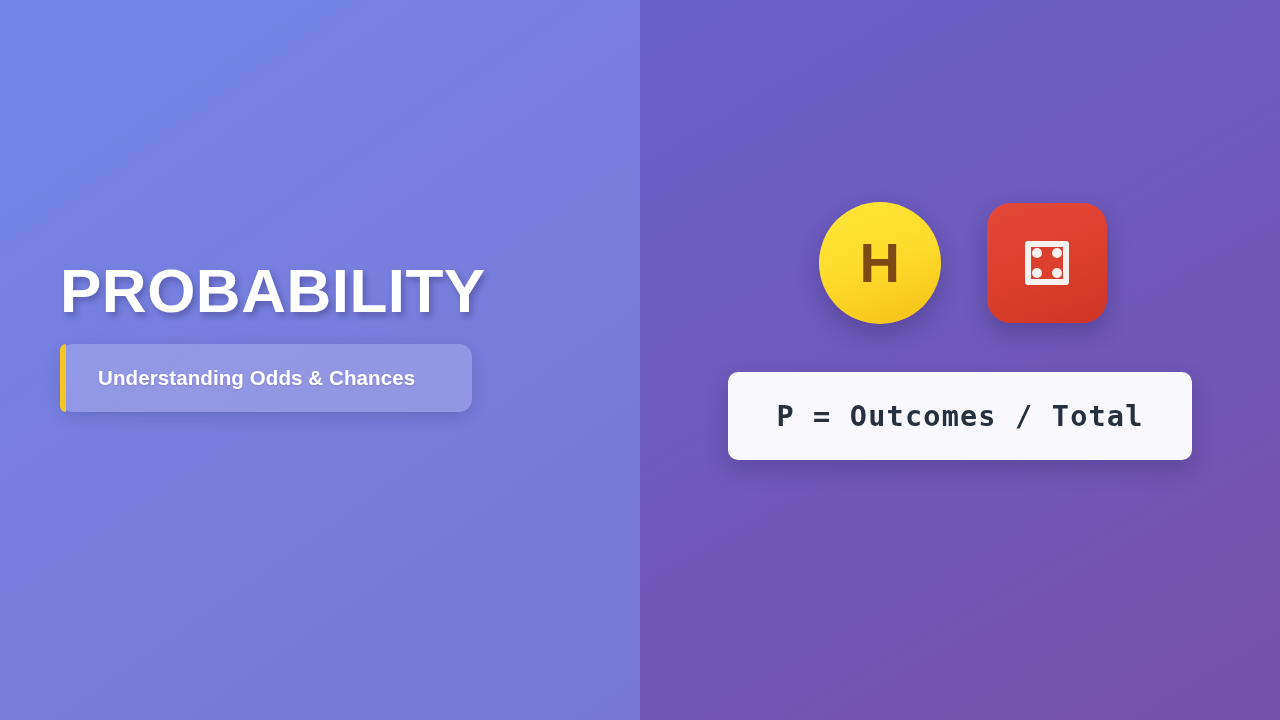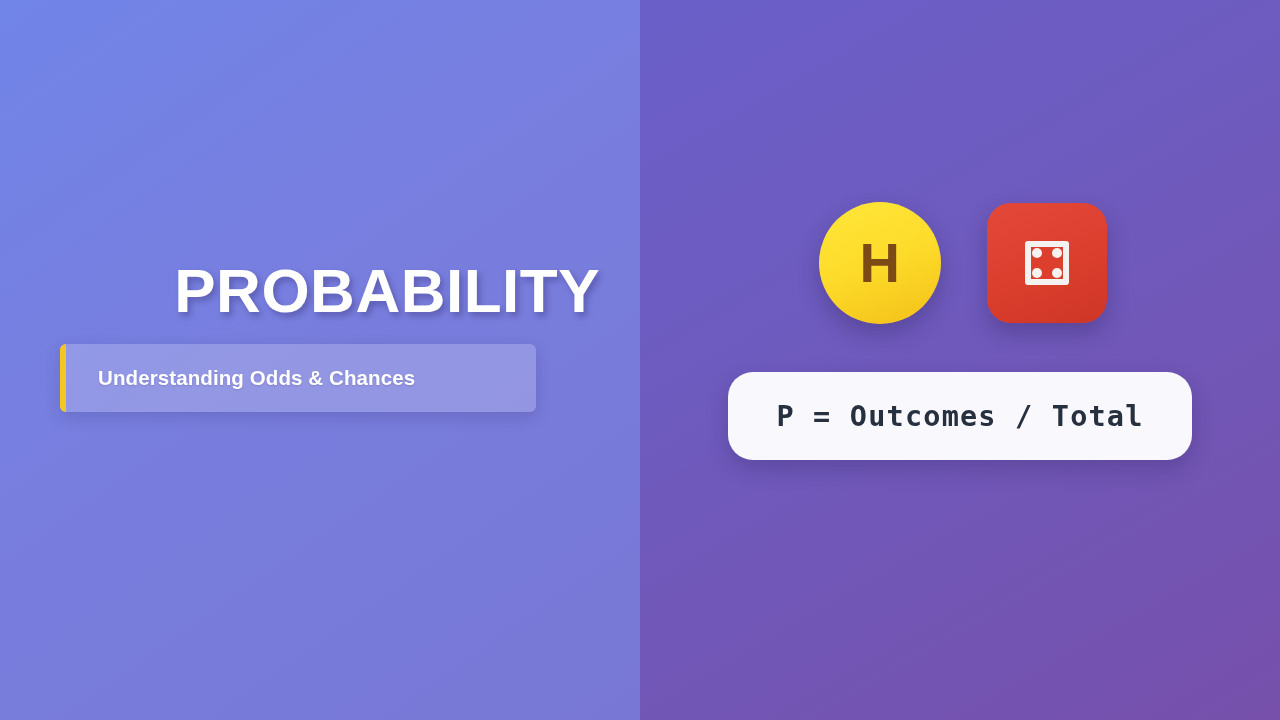"PROBABILITY" .title { text-align: right -> none }
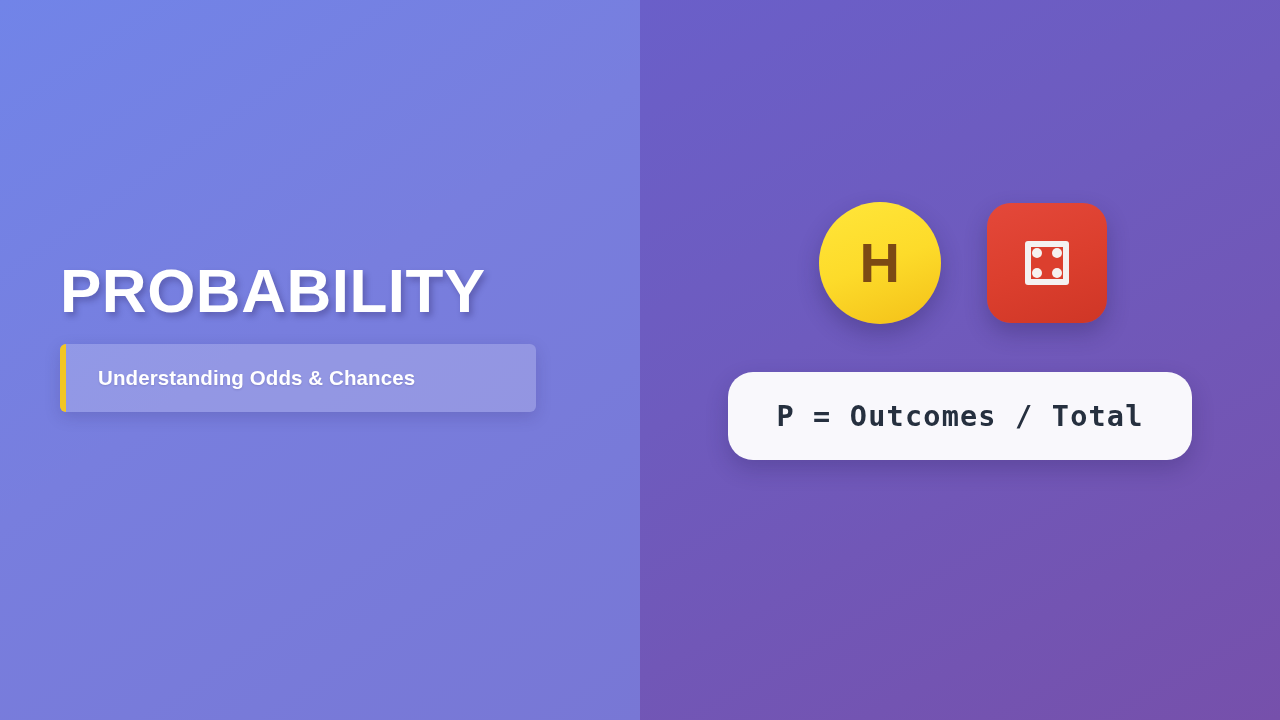"Understanding Odds & Chances" .badge { border-radius: 6px -> 13px; width: 476px -> 412px }
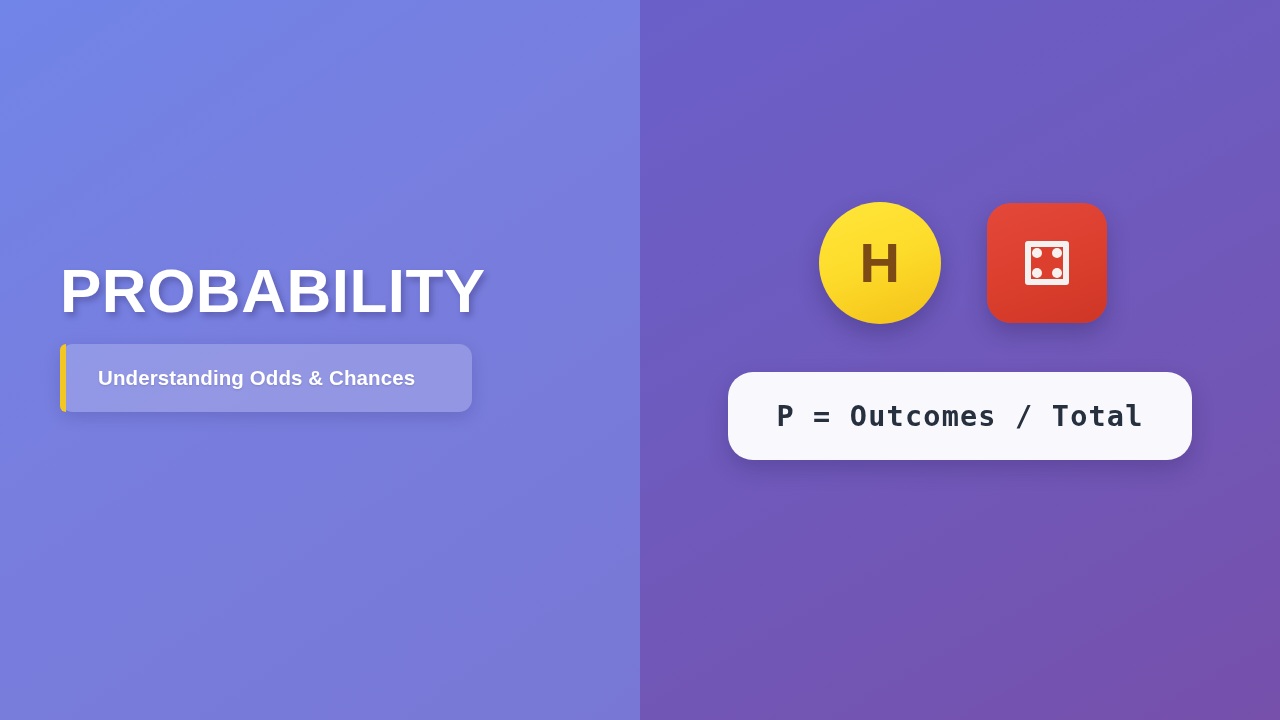"P = Outcomes / Total" .formula-card { border-radius: 25px -> 10px }
